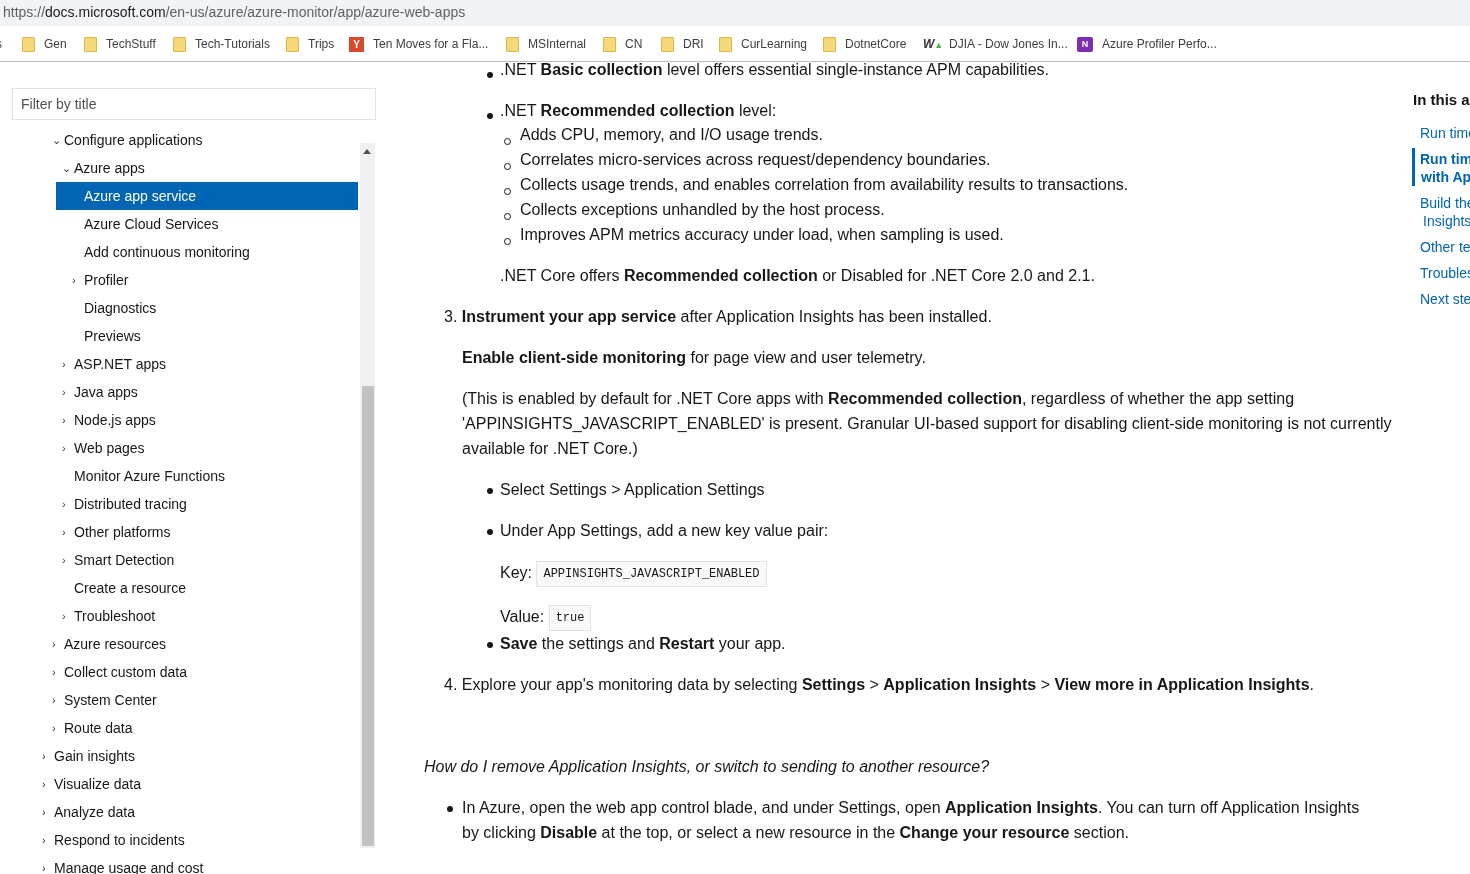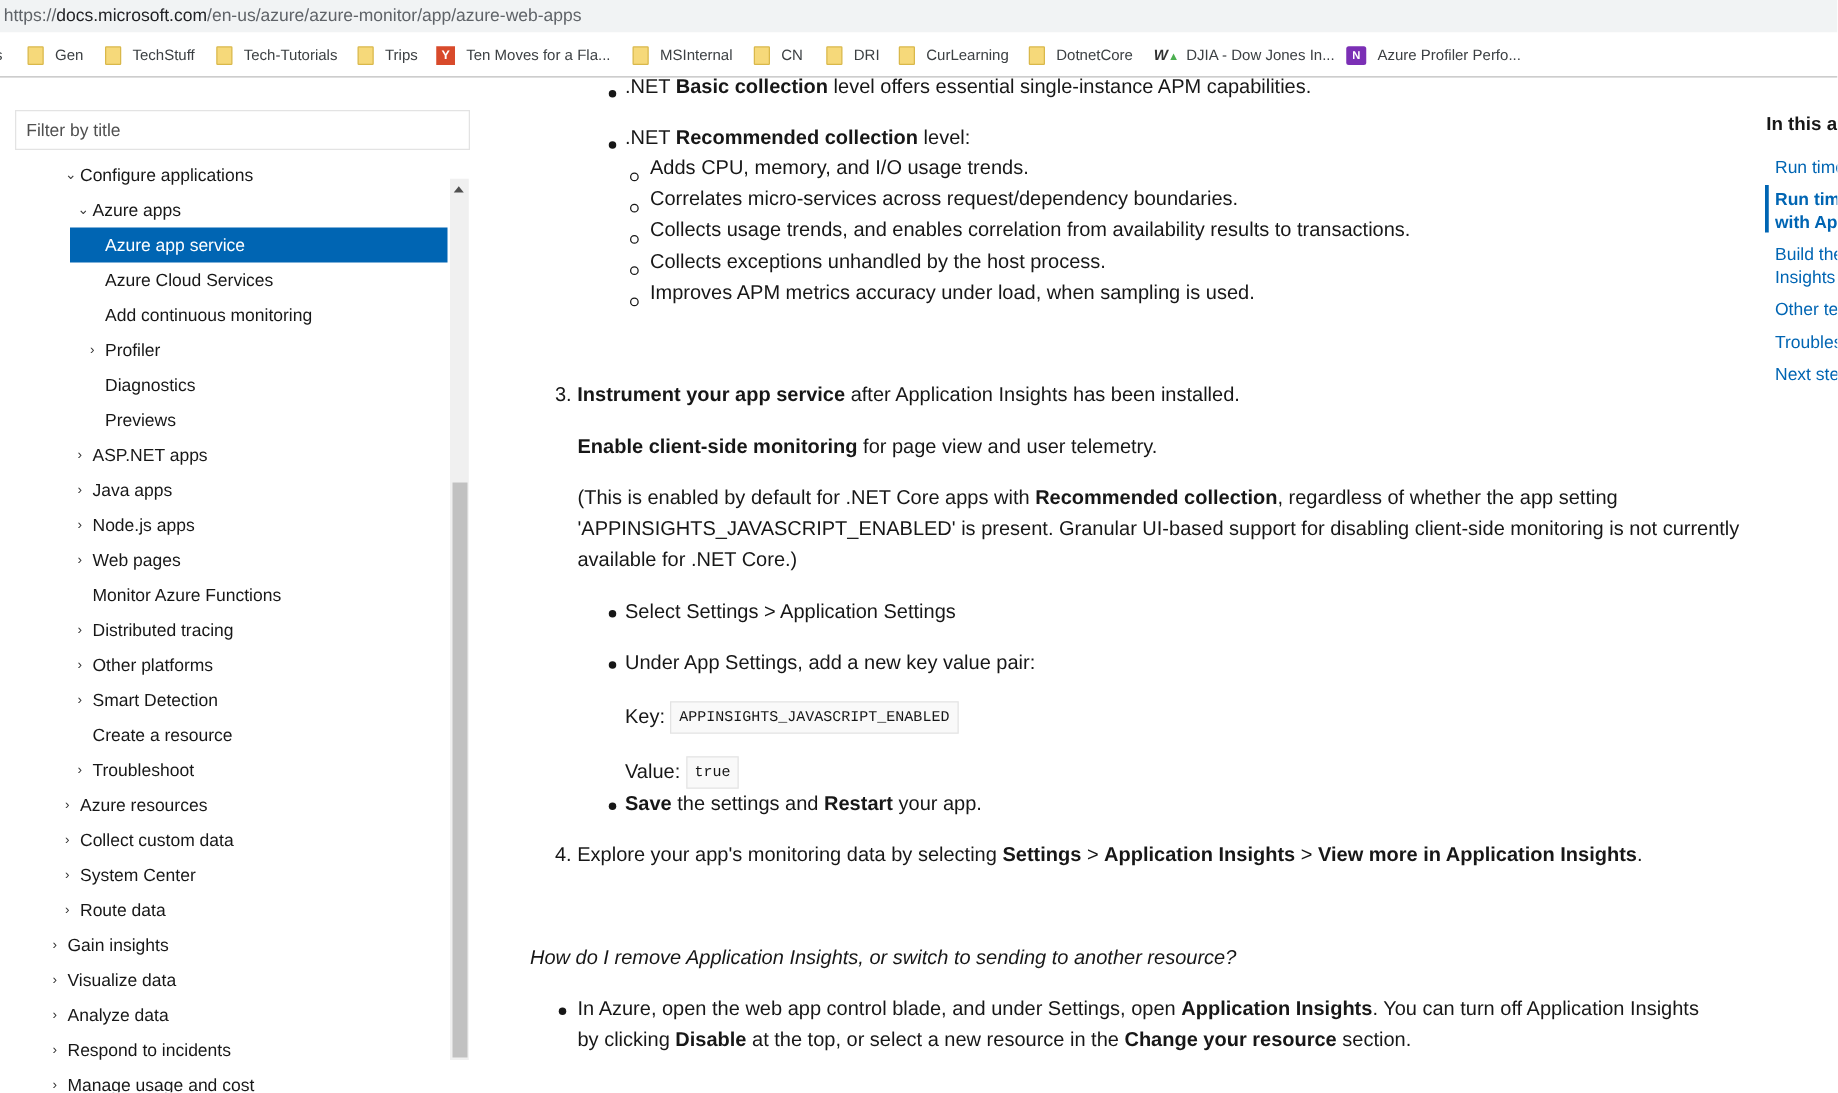"In this a" .toc { text-align: none -> center }
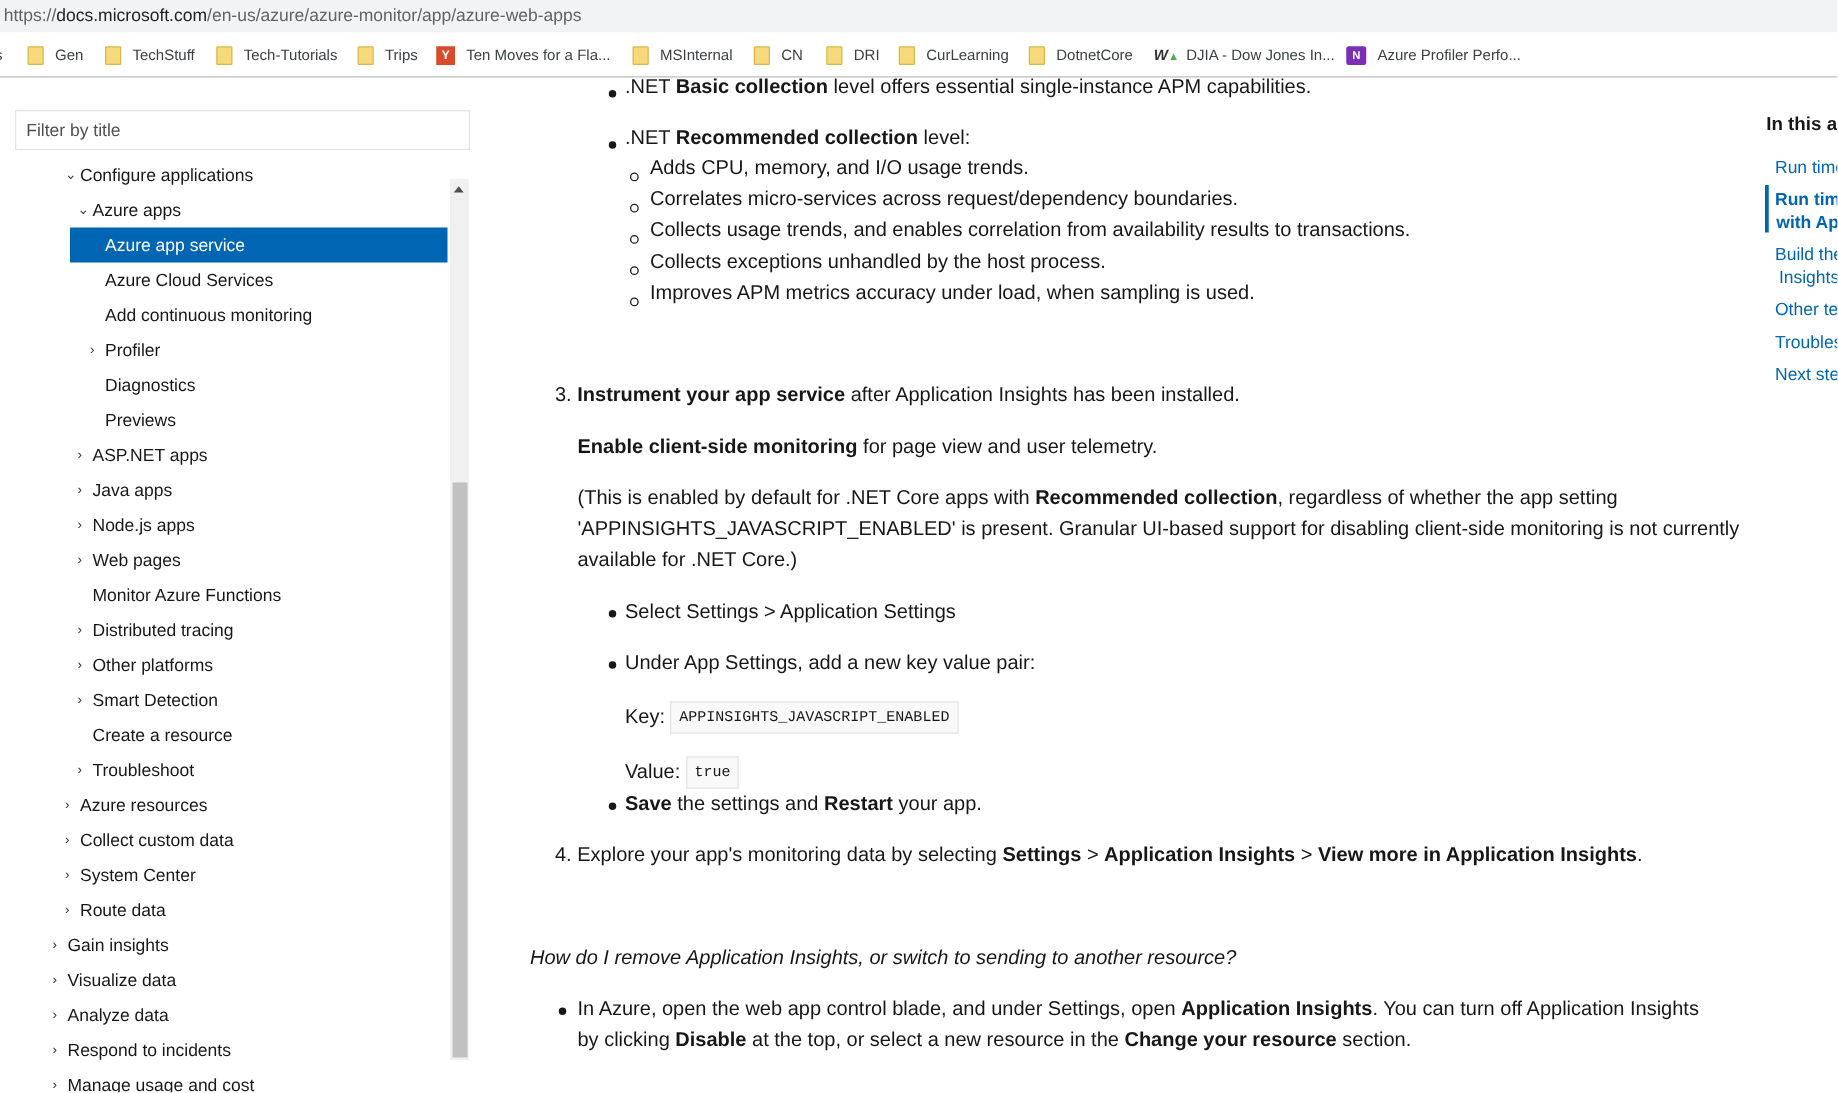".NET Core offers Recommended collection" div.line { html: none -> <div><span>.NET Core offers </span><b>Recommended collection</b><span> or Disabled for .NET Core 2.0 and 2.1.</span></div> }
